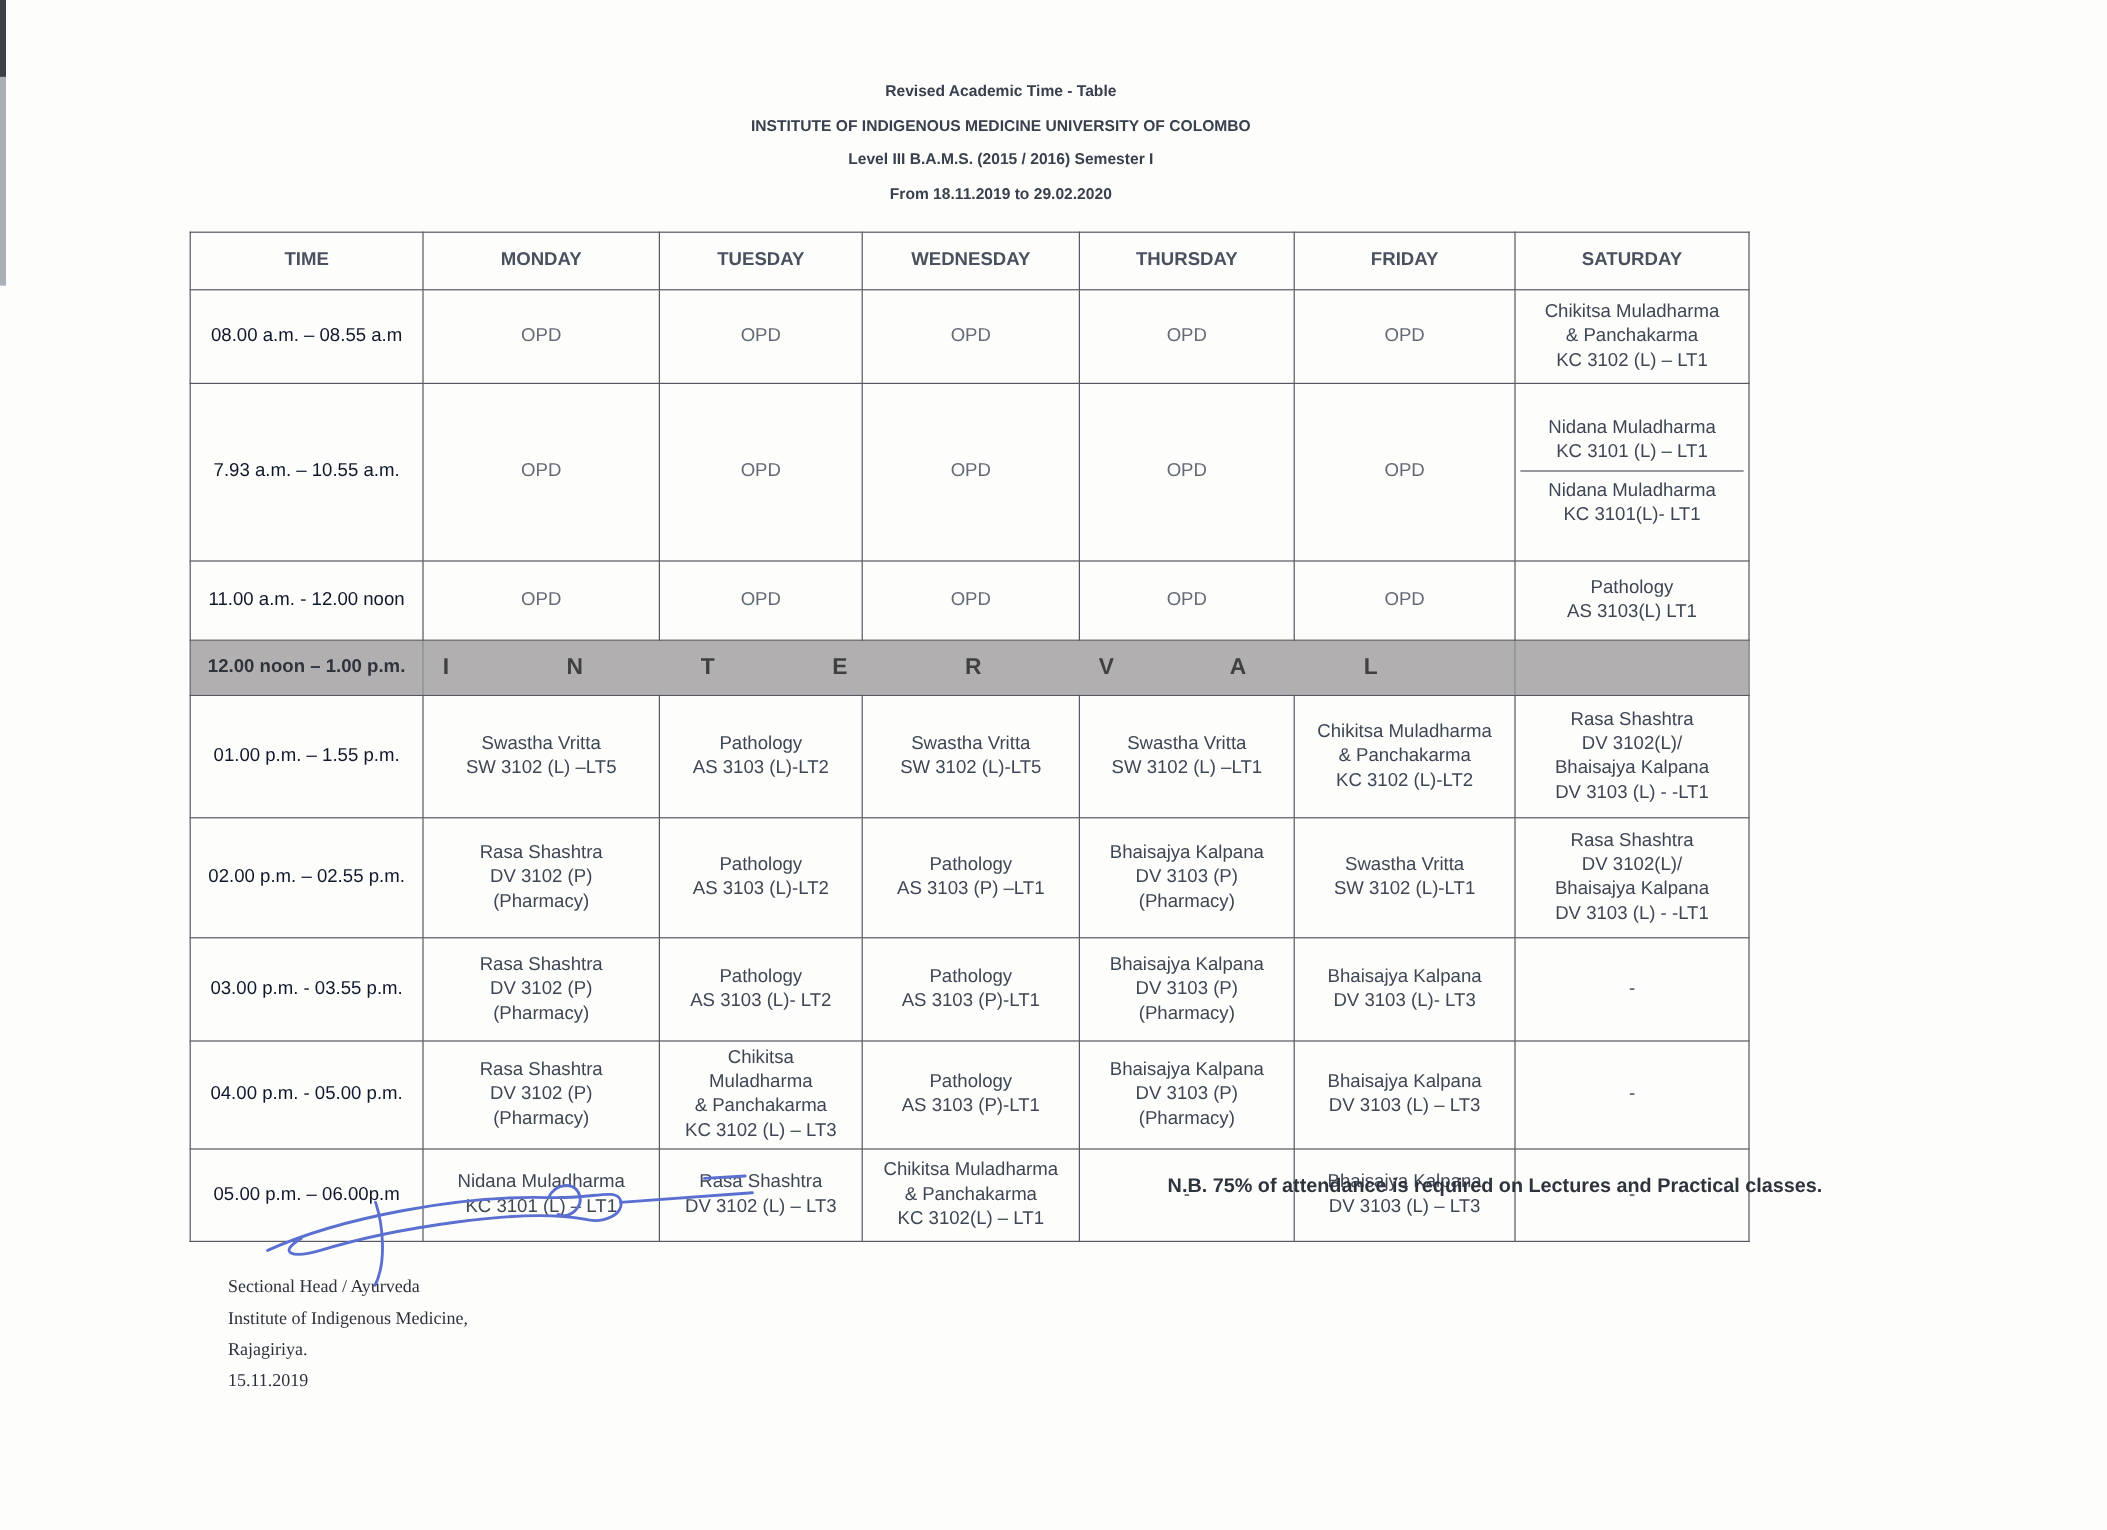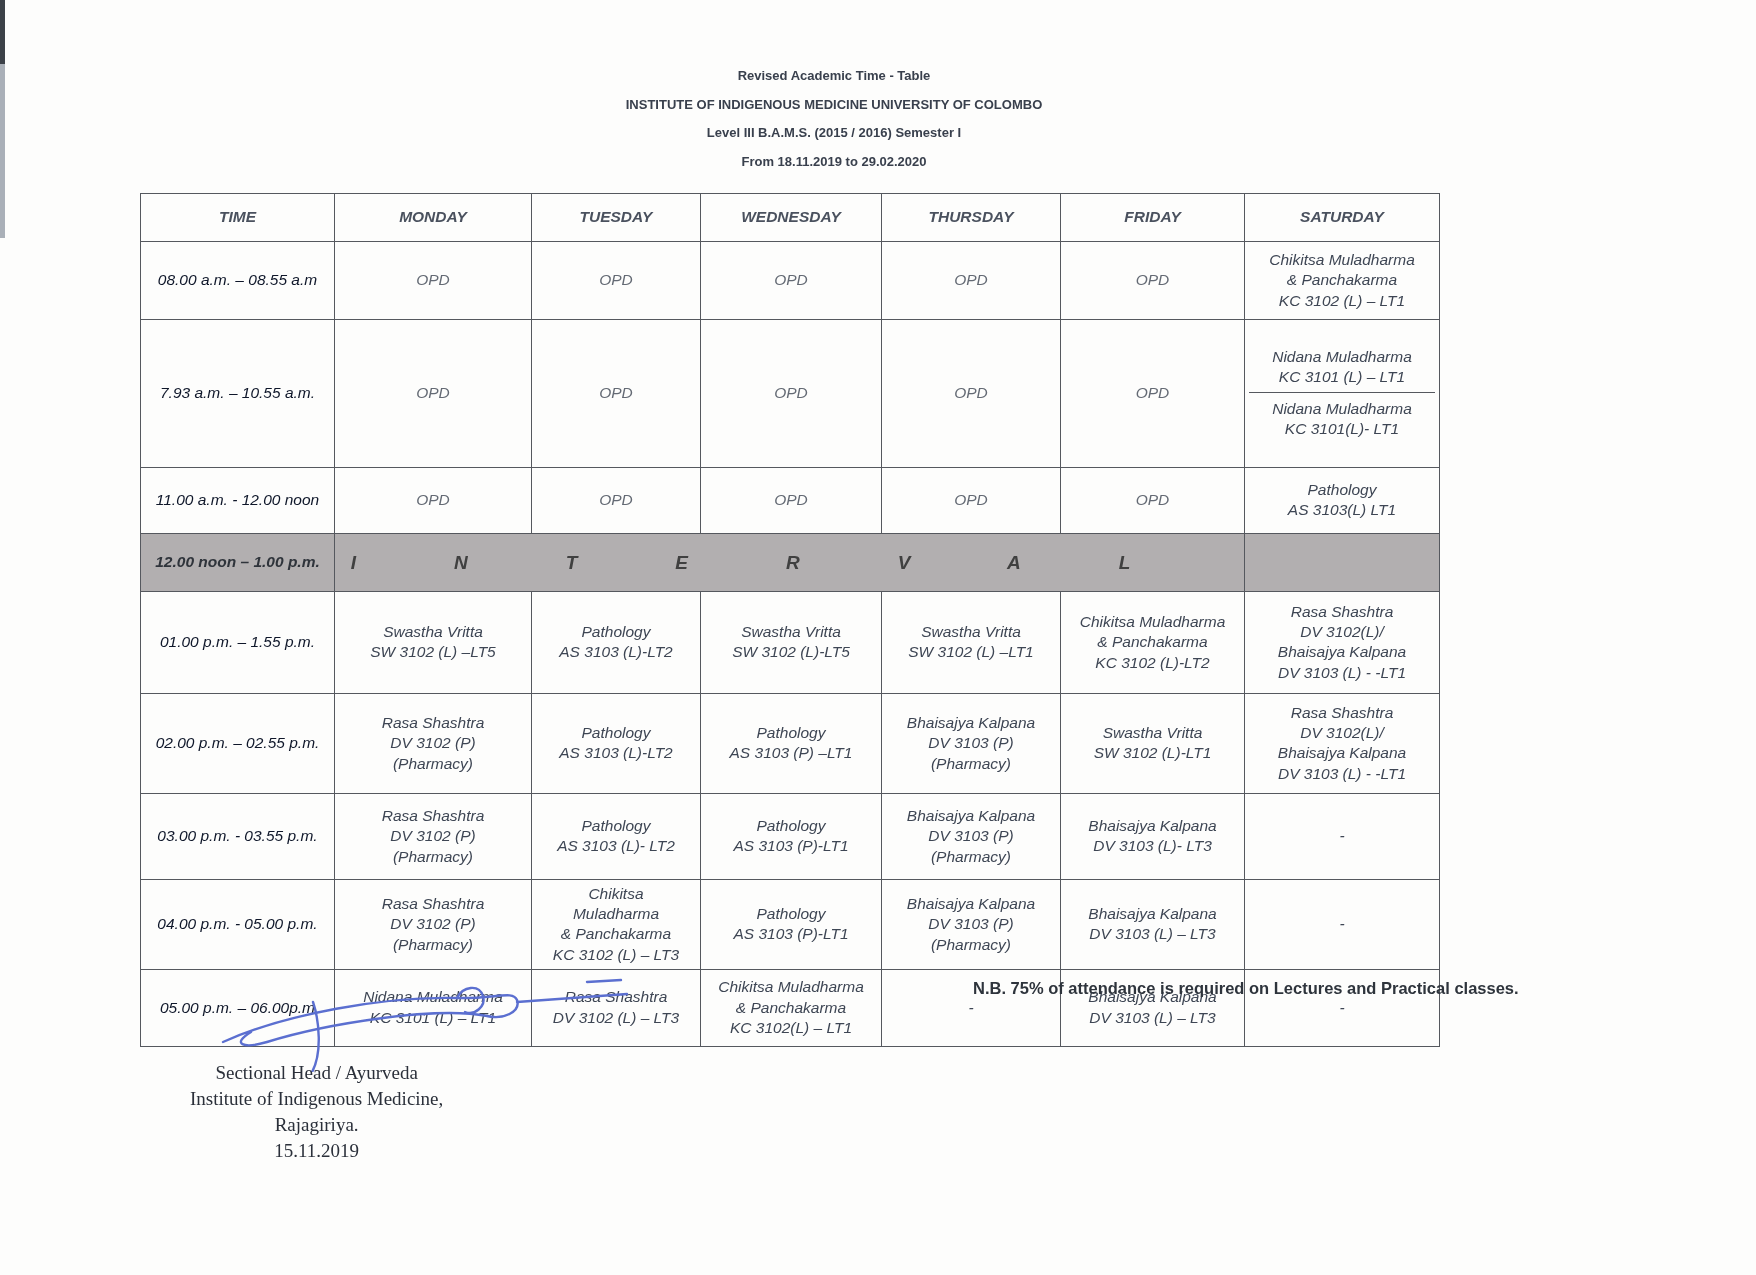"TIME" table.timetable { font-style: italic -> none; left: 140px -> 158px }
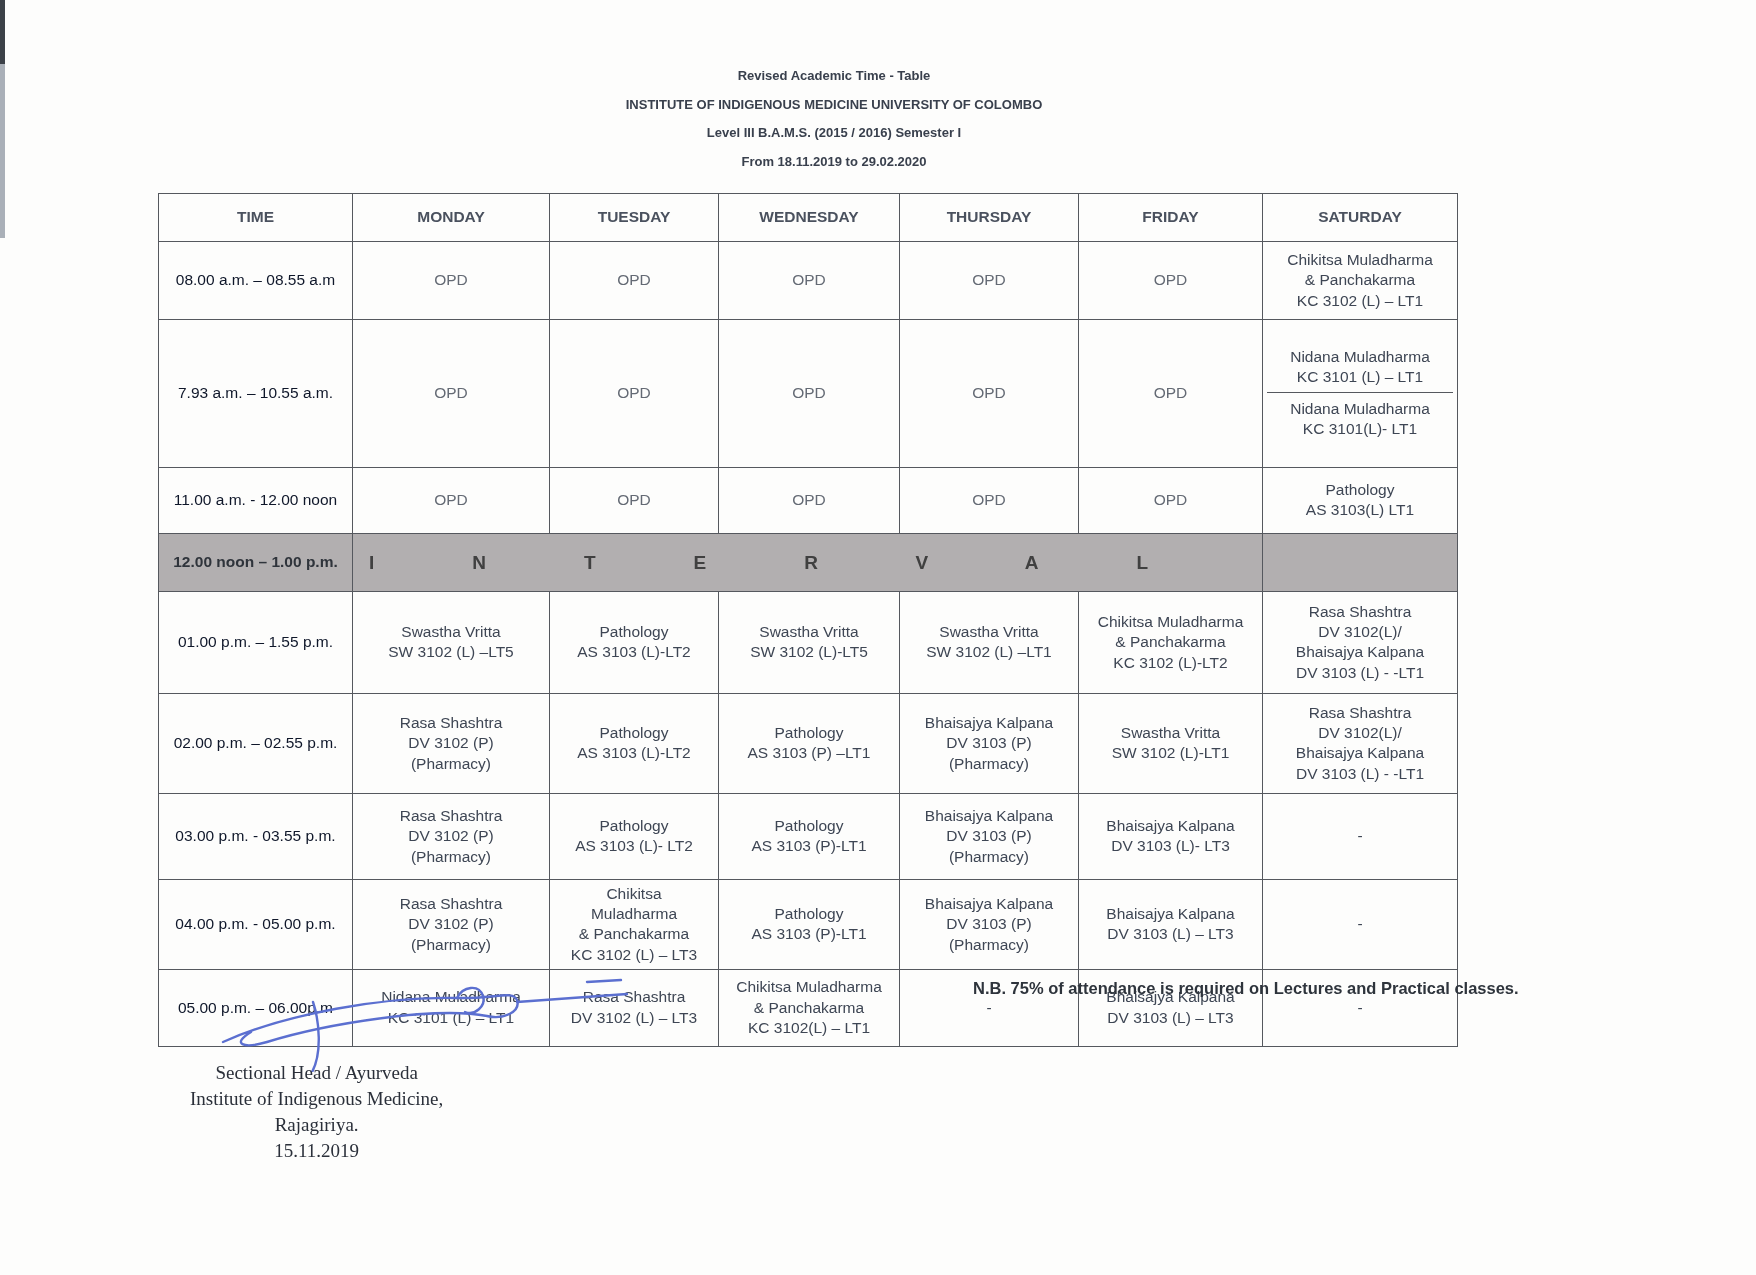"12.00 noon – 1.00 p.m." tr.rint { height: 58px -> 46px }
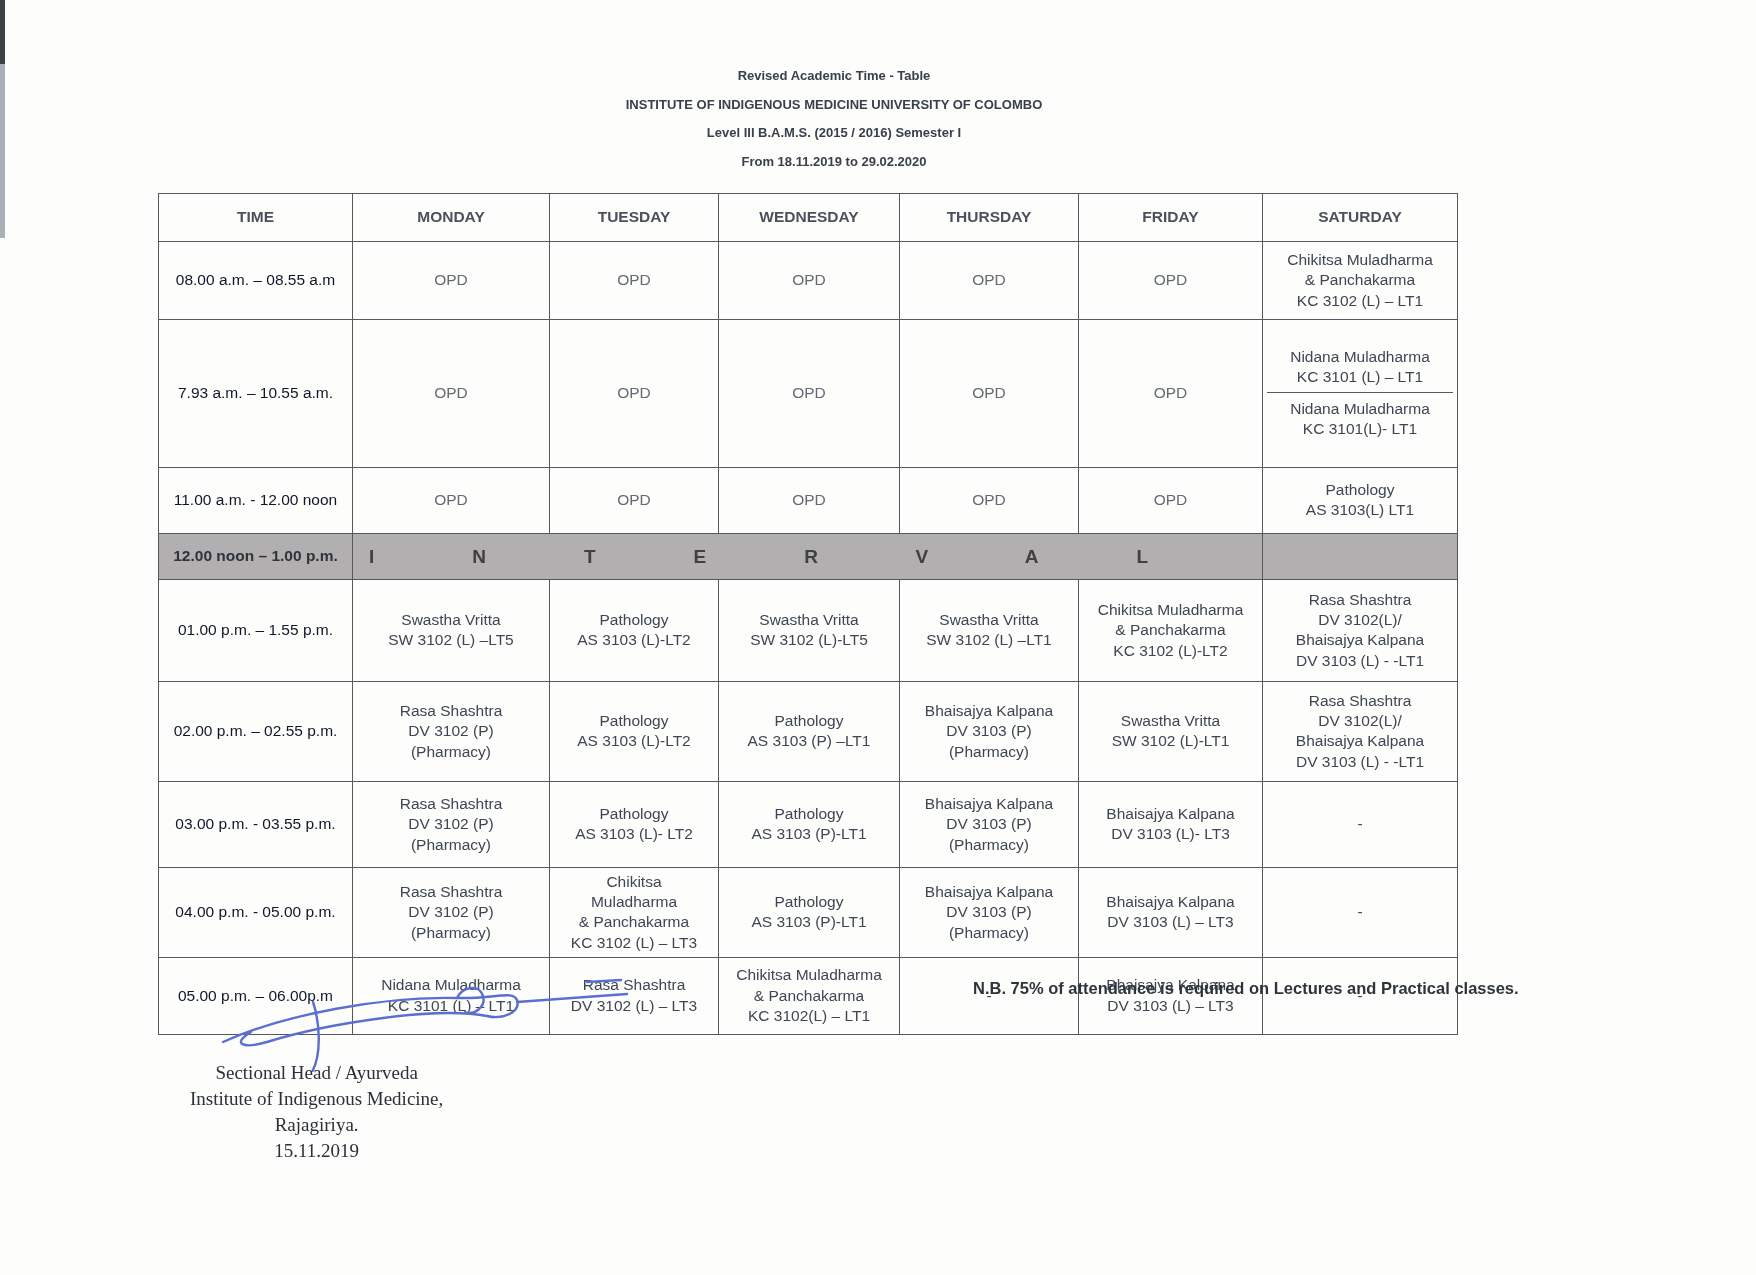"Sectional Head / Ayurveda" .sig-block { font-size: 19px -> 15px; text-align: center -> none }
